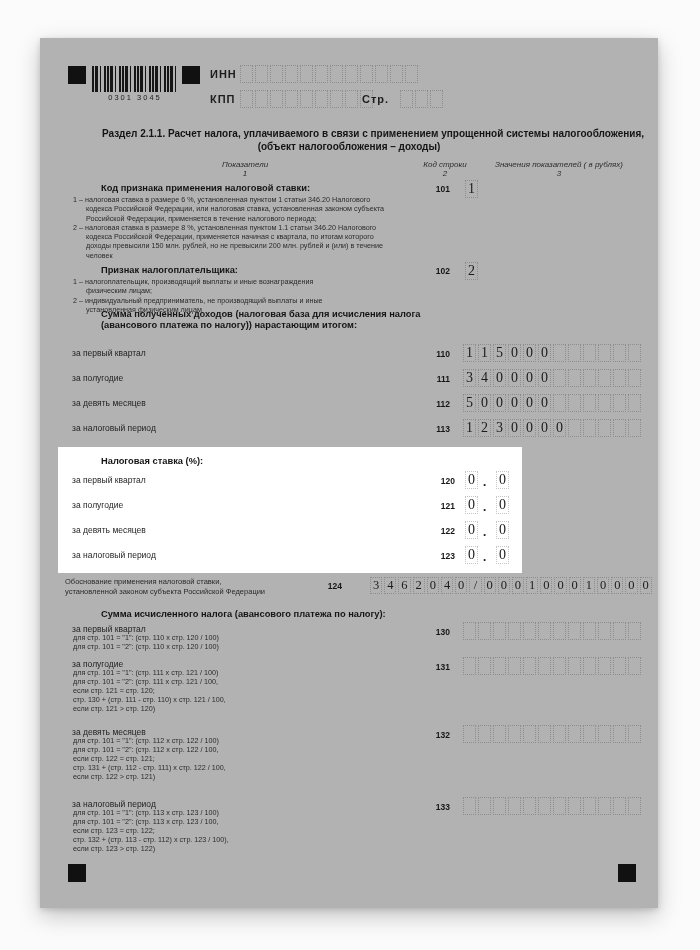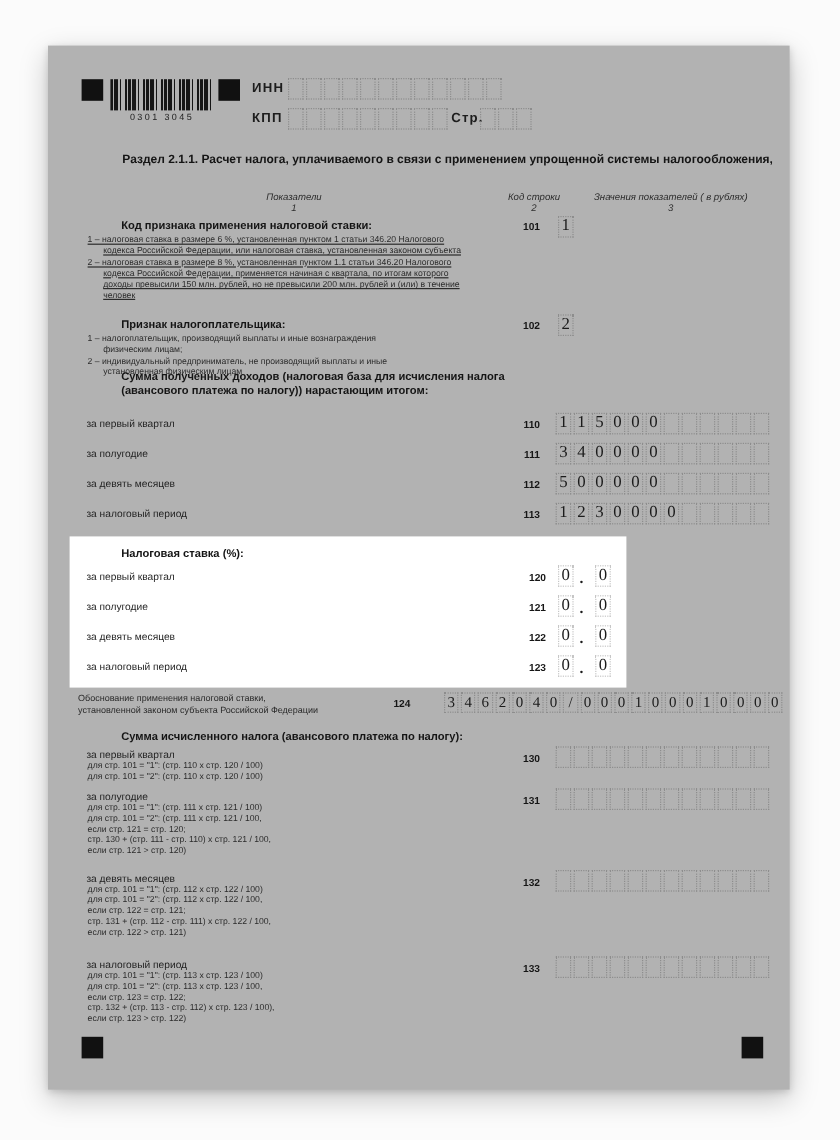"Стр." div.abs { left: 336px -> 322px }
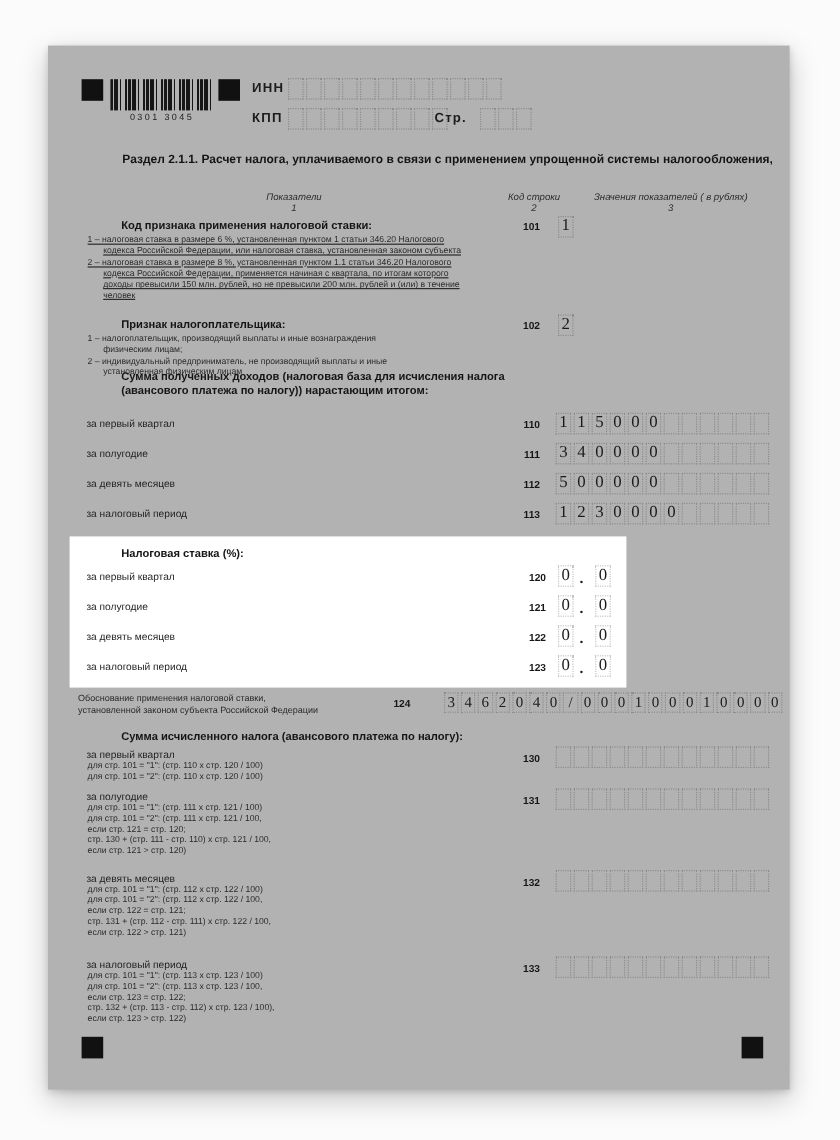"(объект налогообложения – доходы)" div.abs { html: none -> <div>(объект налогообложения – доходы)</div> }
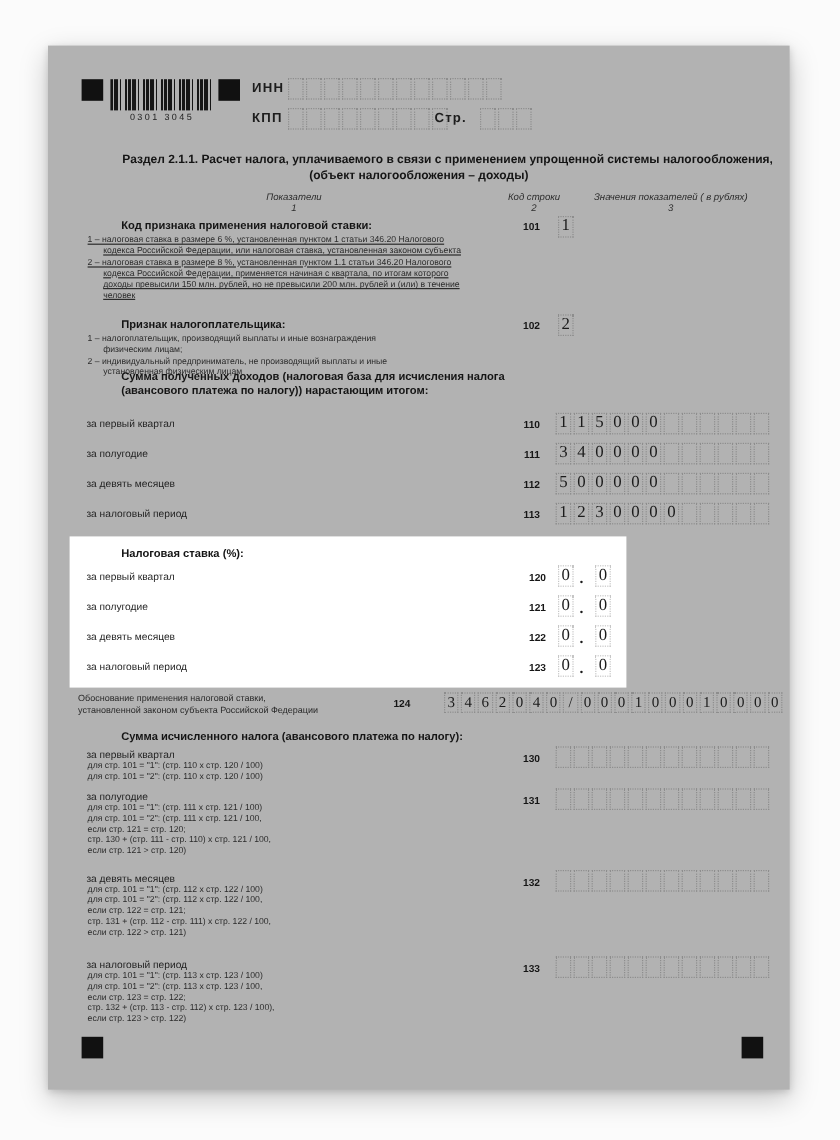"1 – налоговая ставка в" div.abs { text-decoration: underline -> none }
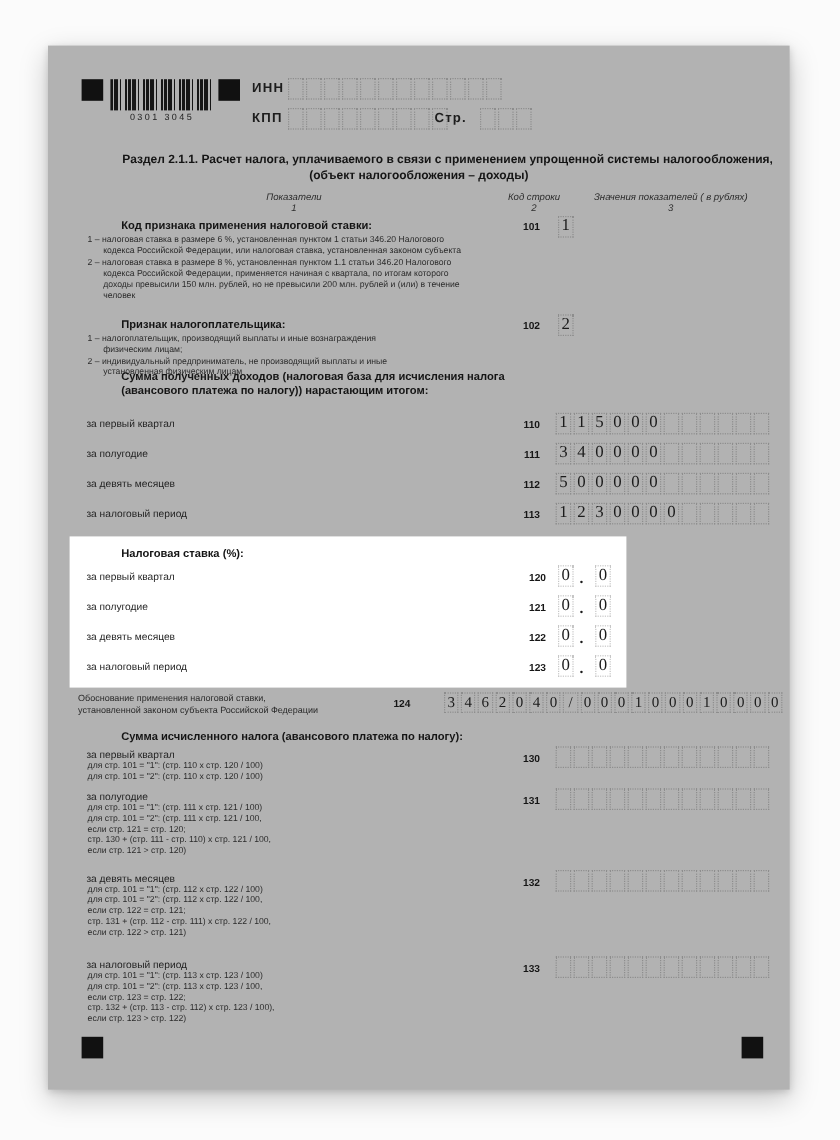"Российской Федерации, применяется в" div.ind { html: none -> <div>Российской Федерации, применяется в течение налогового периода;</div> }
